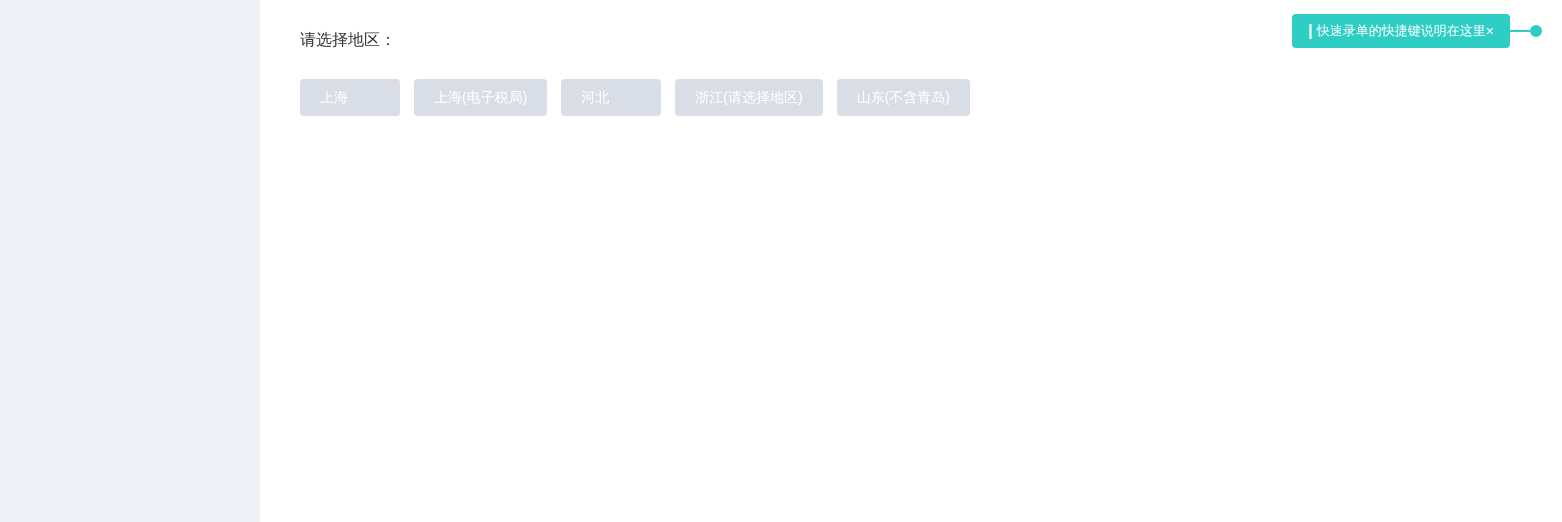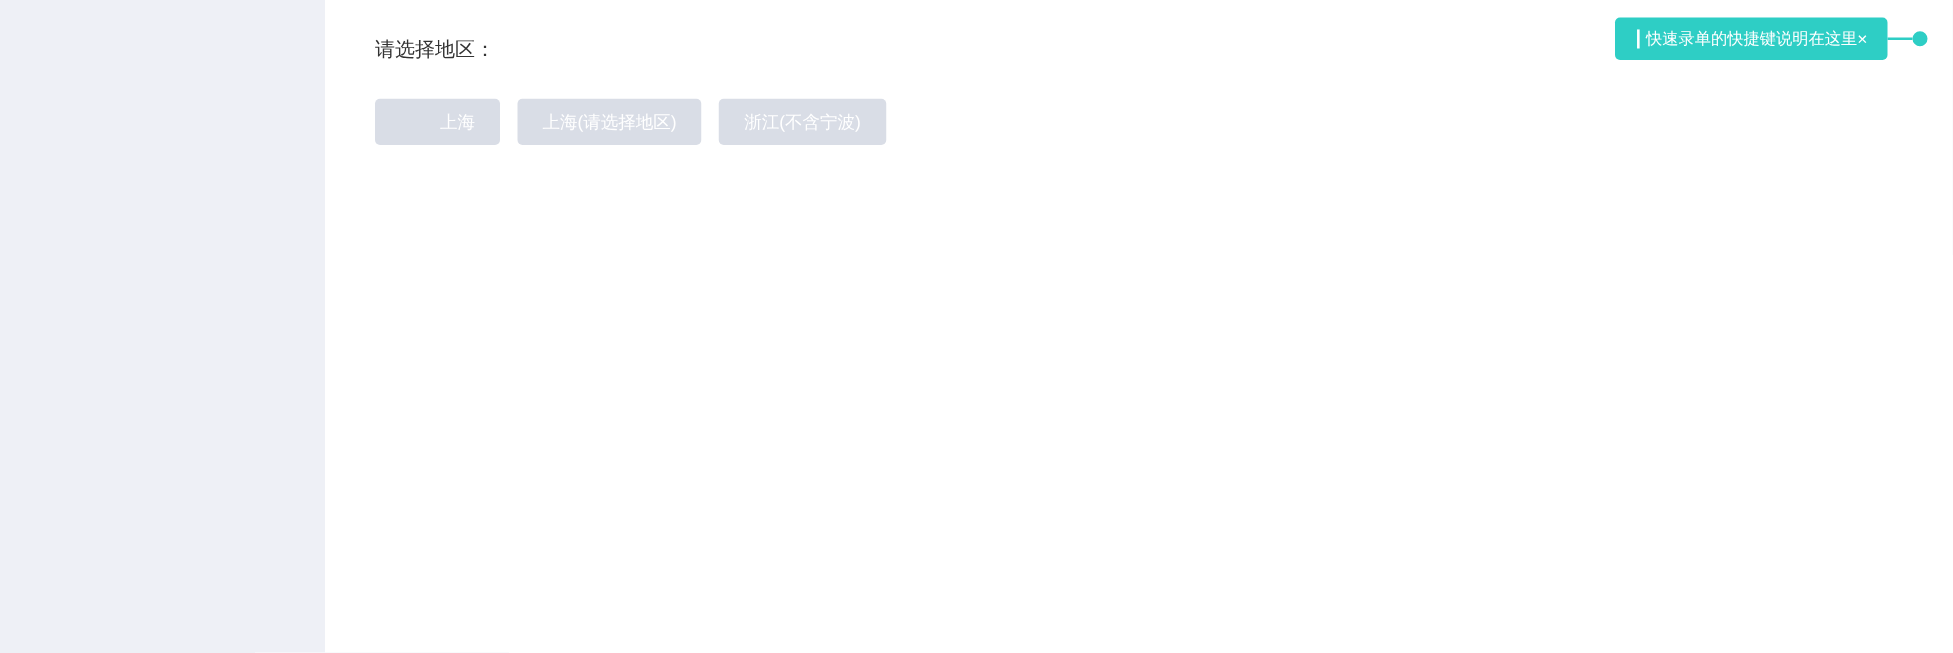"上海" .region-btn { text-align: right -> left }
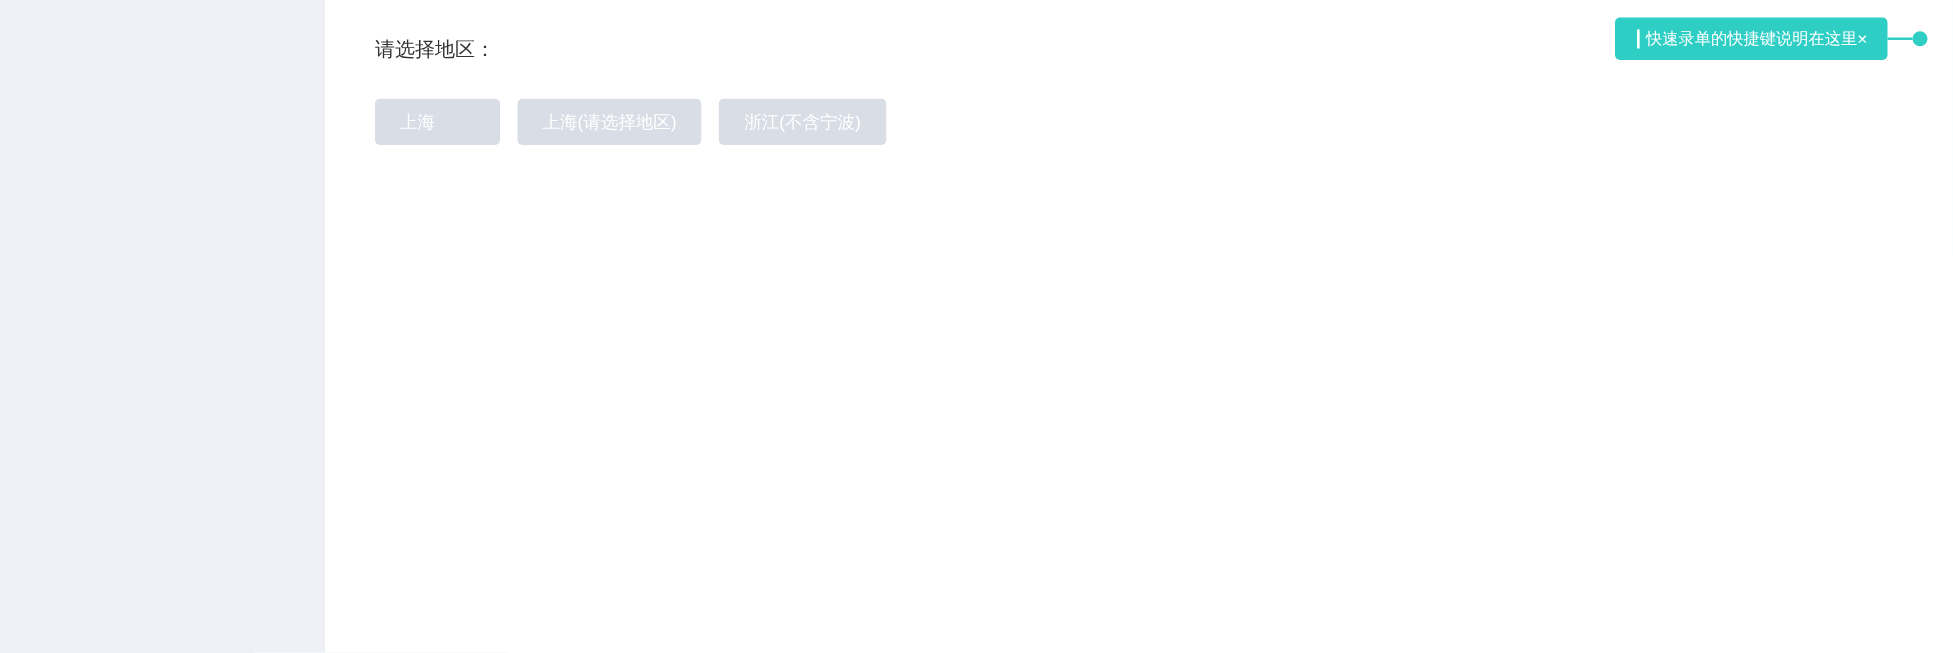"上海(请选择地区)" button.region-btn { text: 请选择地区 -> 电子税局 }
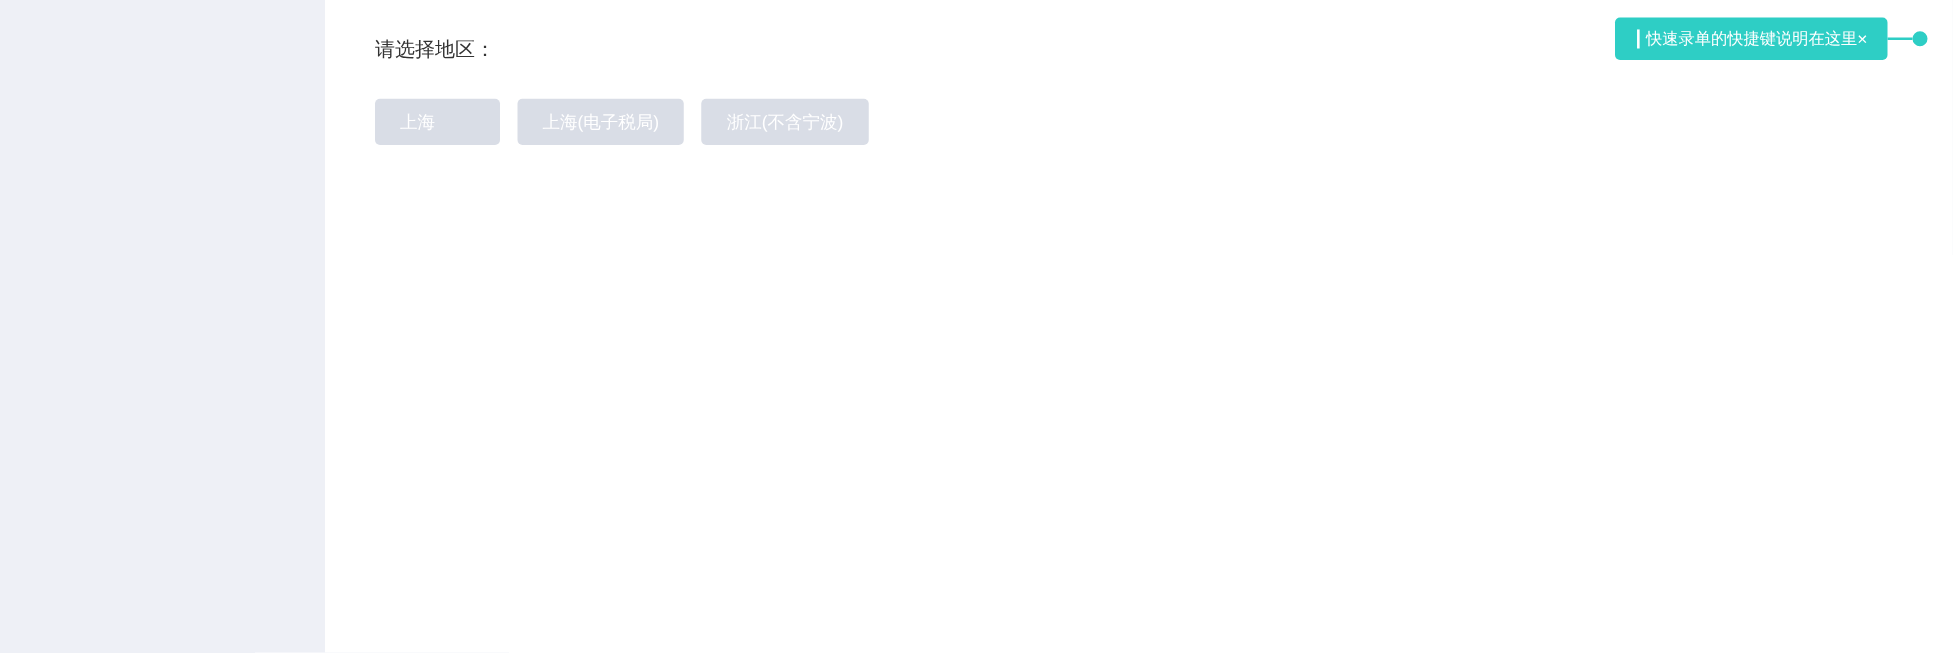"河北" button.region-btn { html: none -> <button>河北</button> }
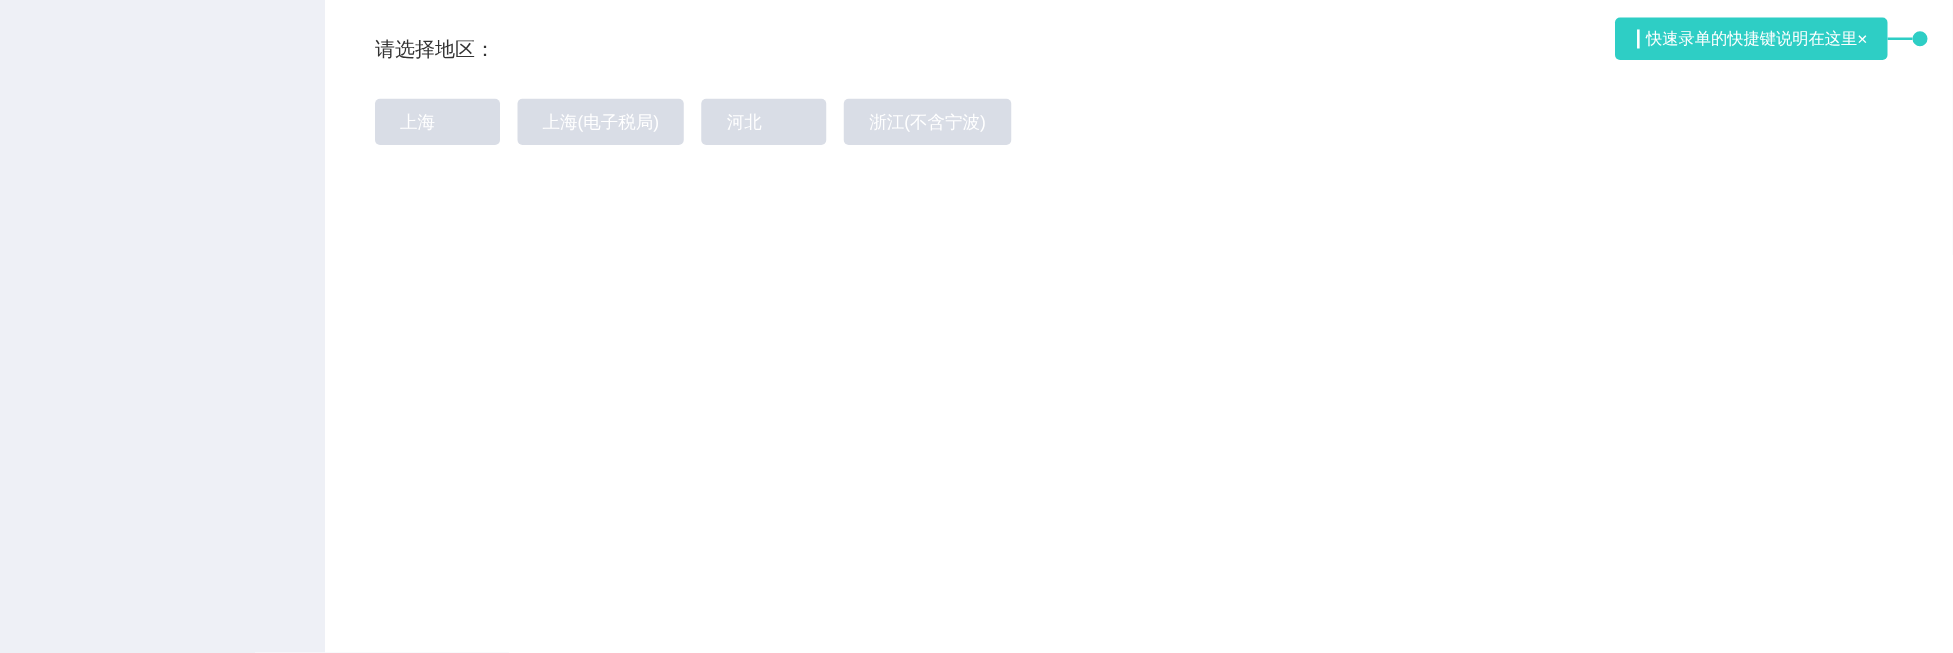"浙江(不含宁波)" button.region-btn { text: 不含宁波 -> 请选择地区 }
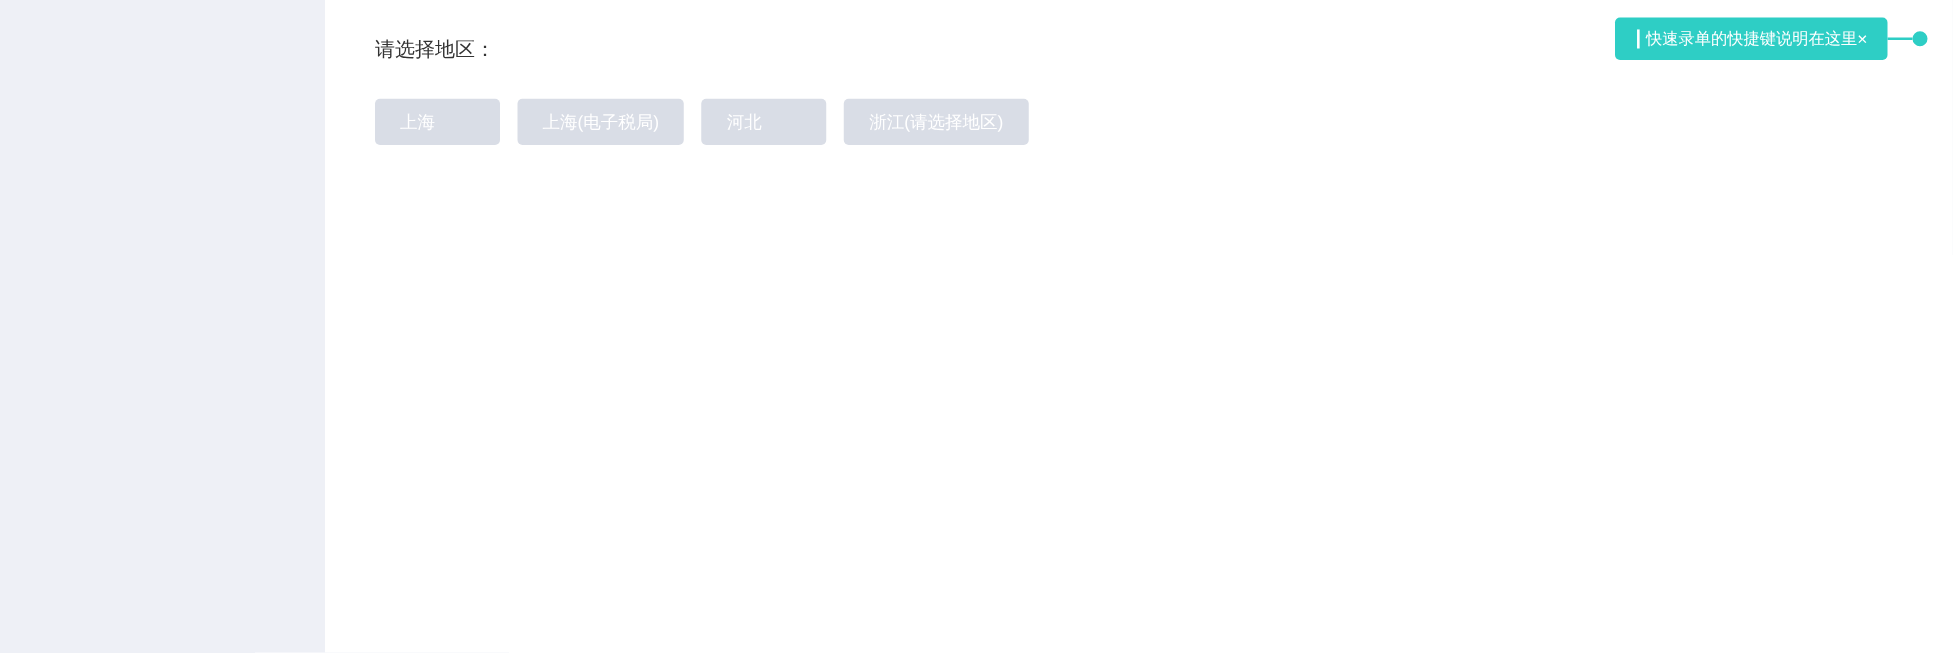"山东(不含青岛)" button.region-btn { html: none -> <button>山东(不含青岛)</button> }
